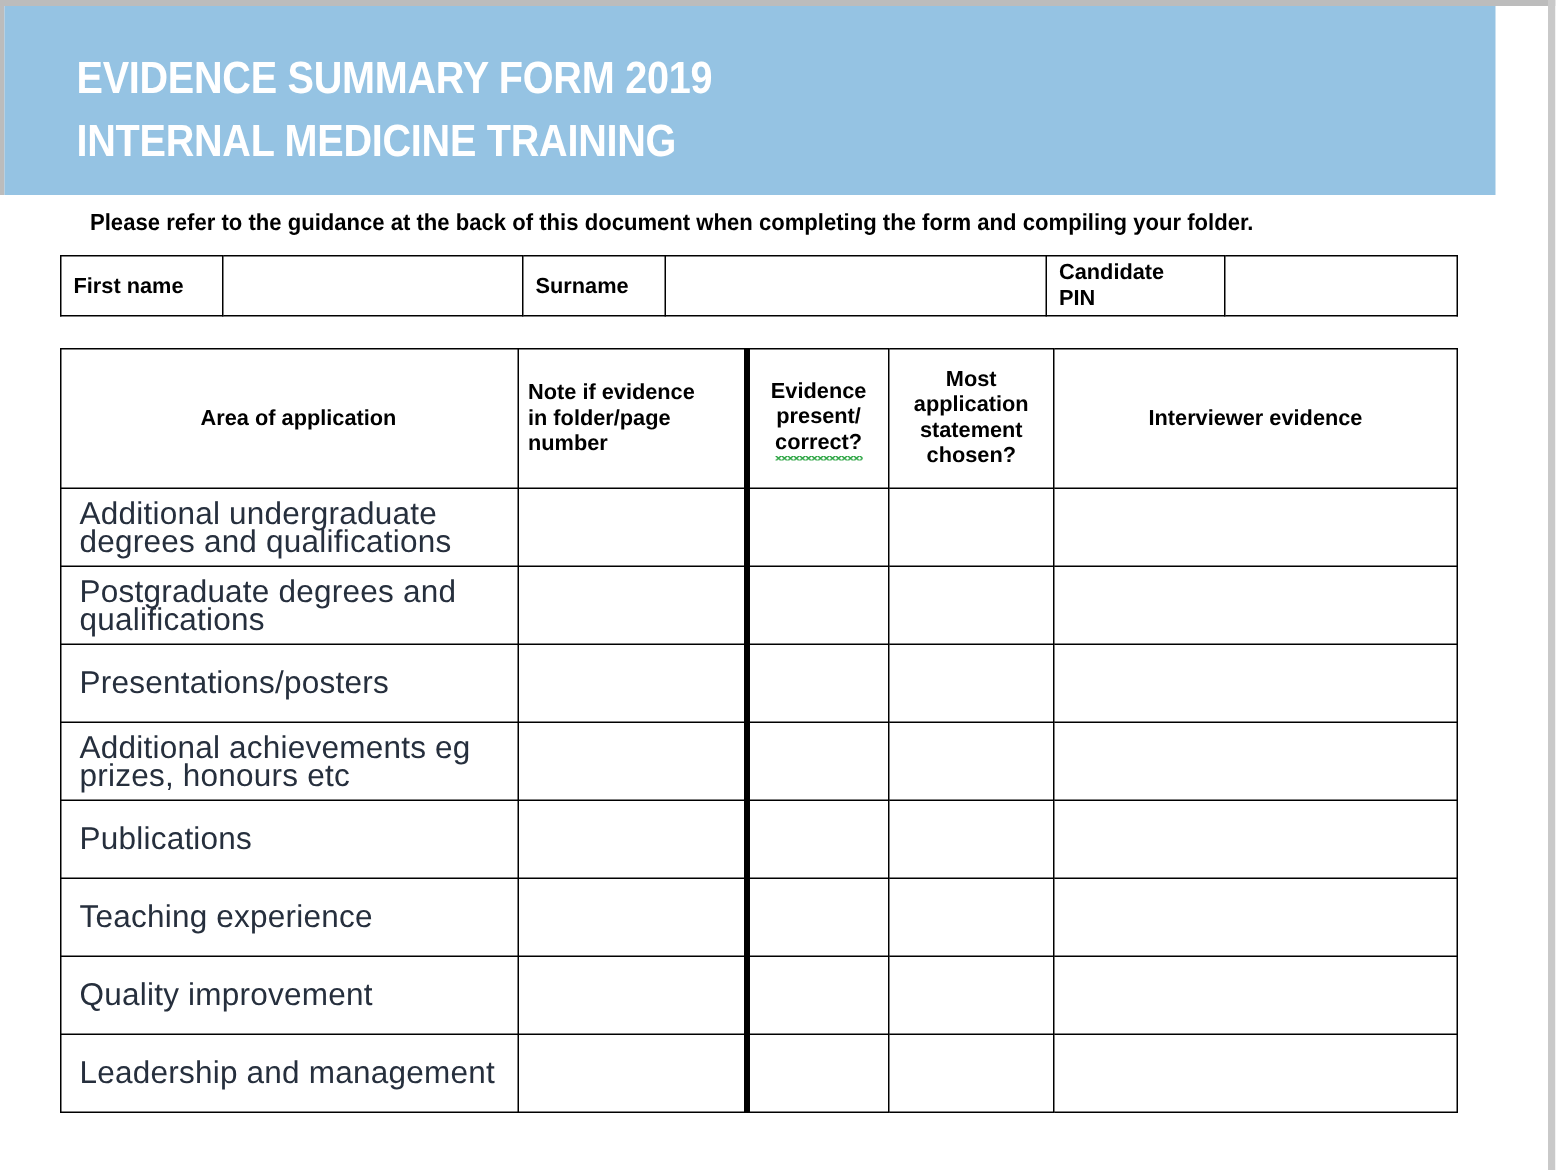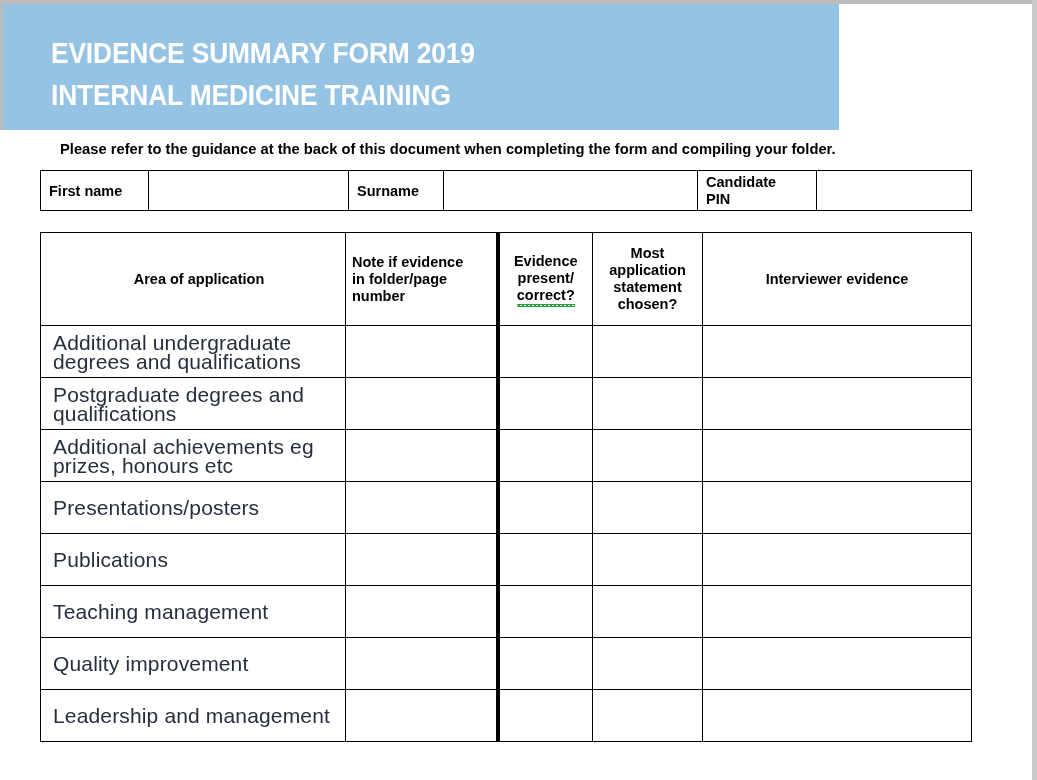"EVIDENCE SUMMARY FORM 2019" .banner { width: 836px -> 994px }
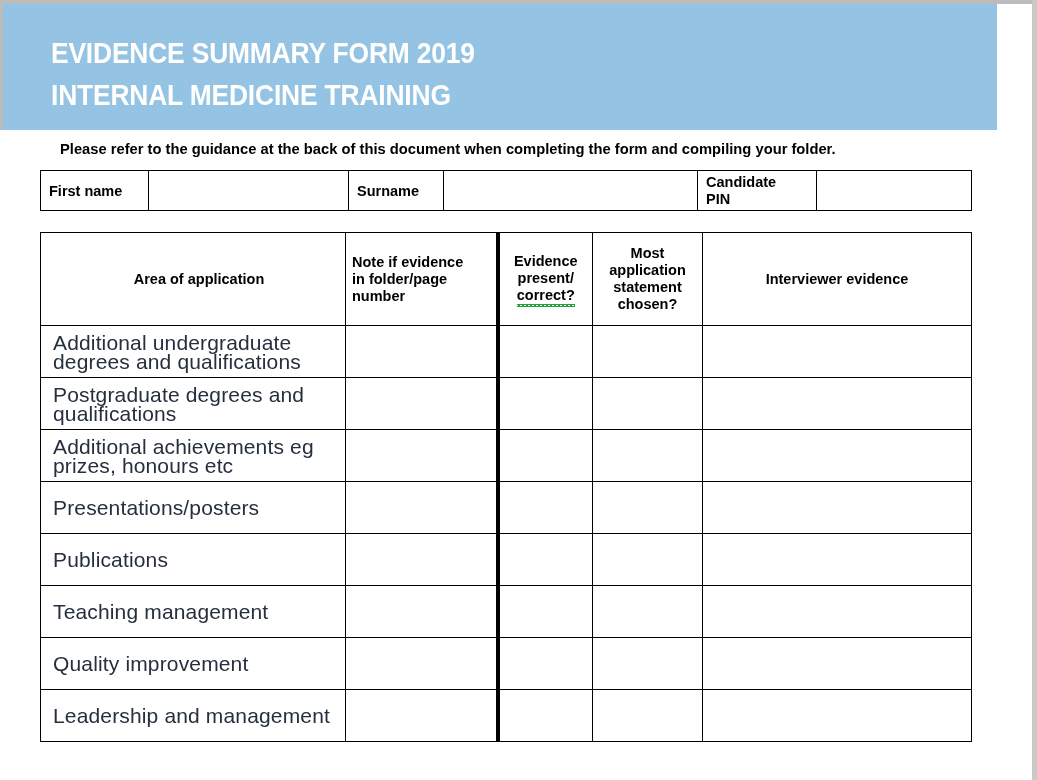"Additional achievements eg prizes," tr { order: before "Presentations/posters" -> after "Presentations/posters" }
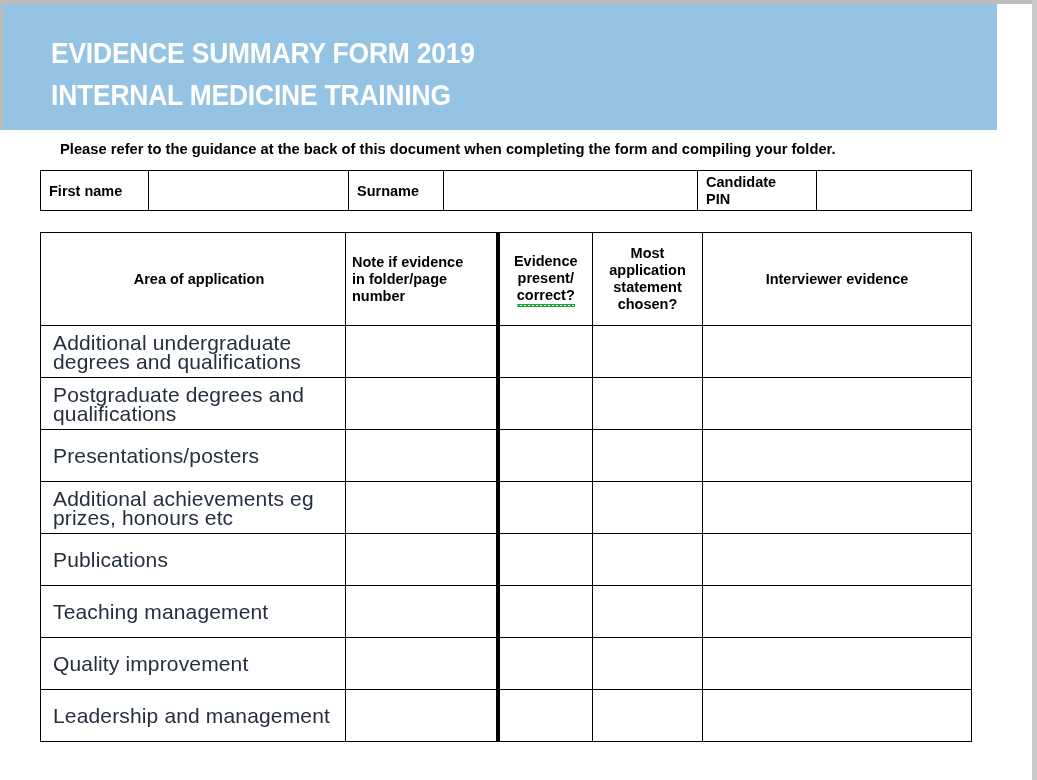"Teaching management" td.c-area { text: management -> experience }
